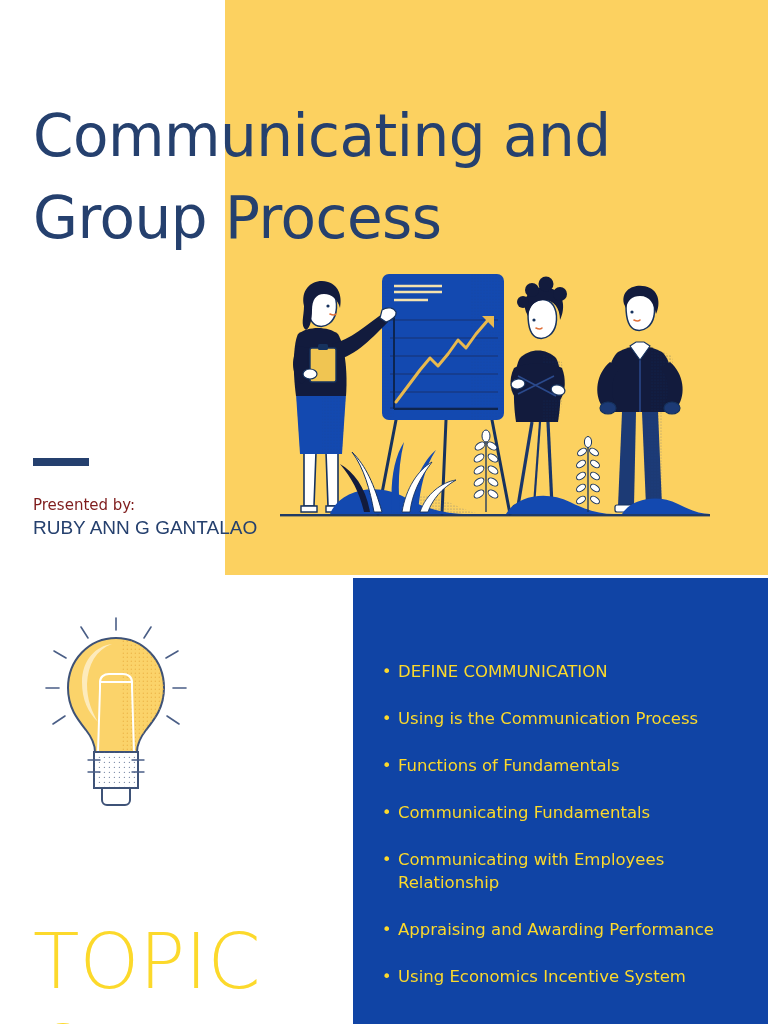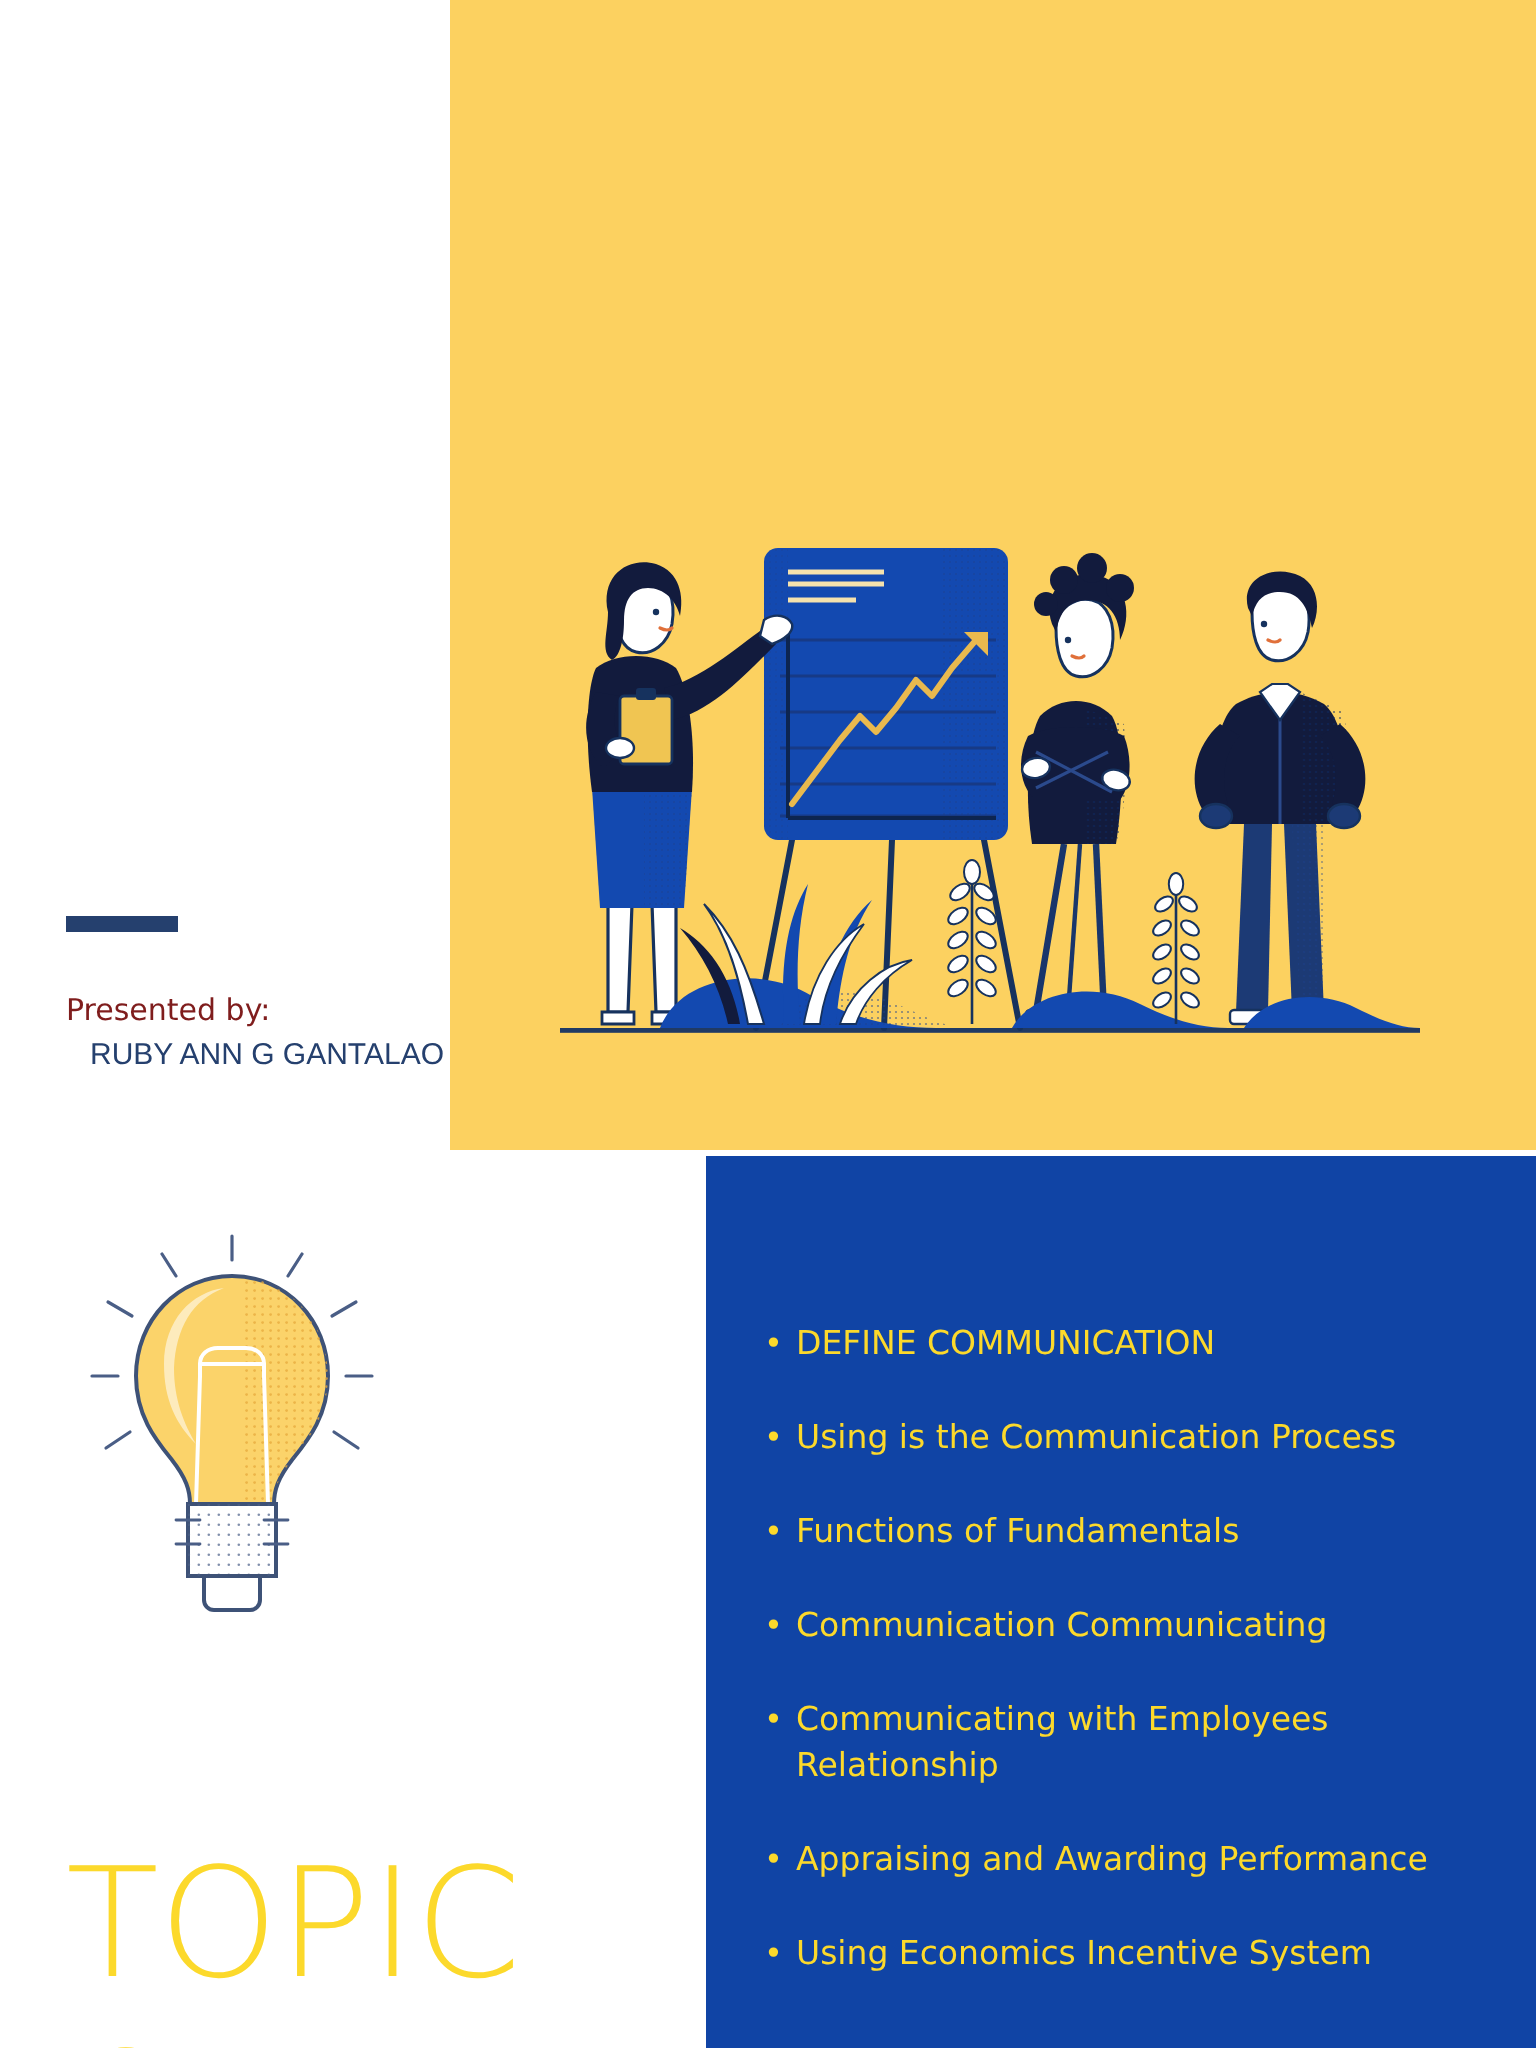"Communicating and" h1.s1-title { html: none -> <h1>Communicating and Group Process</h1> }
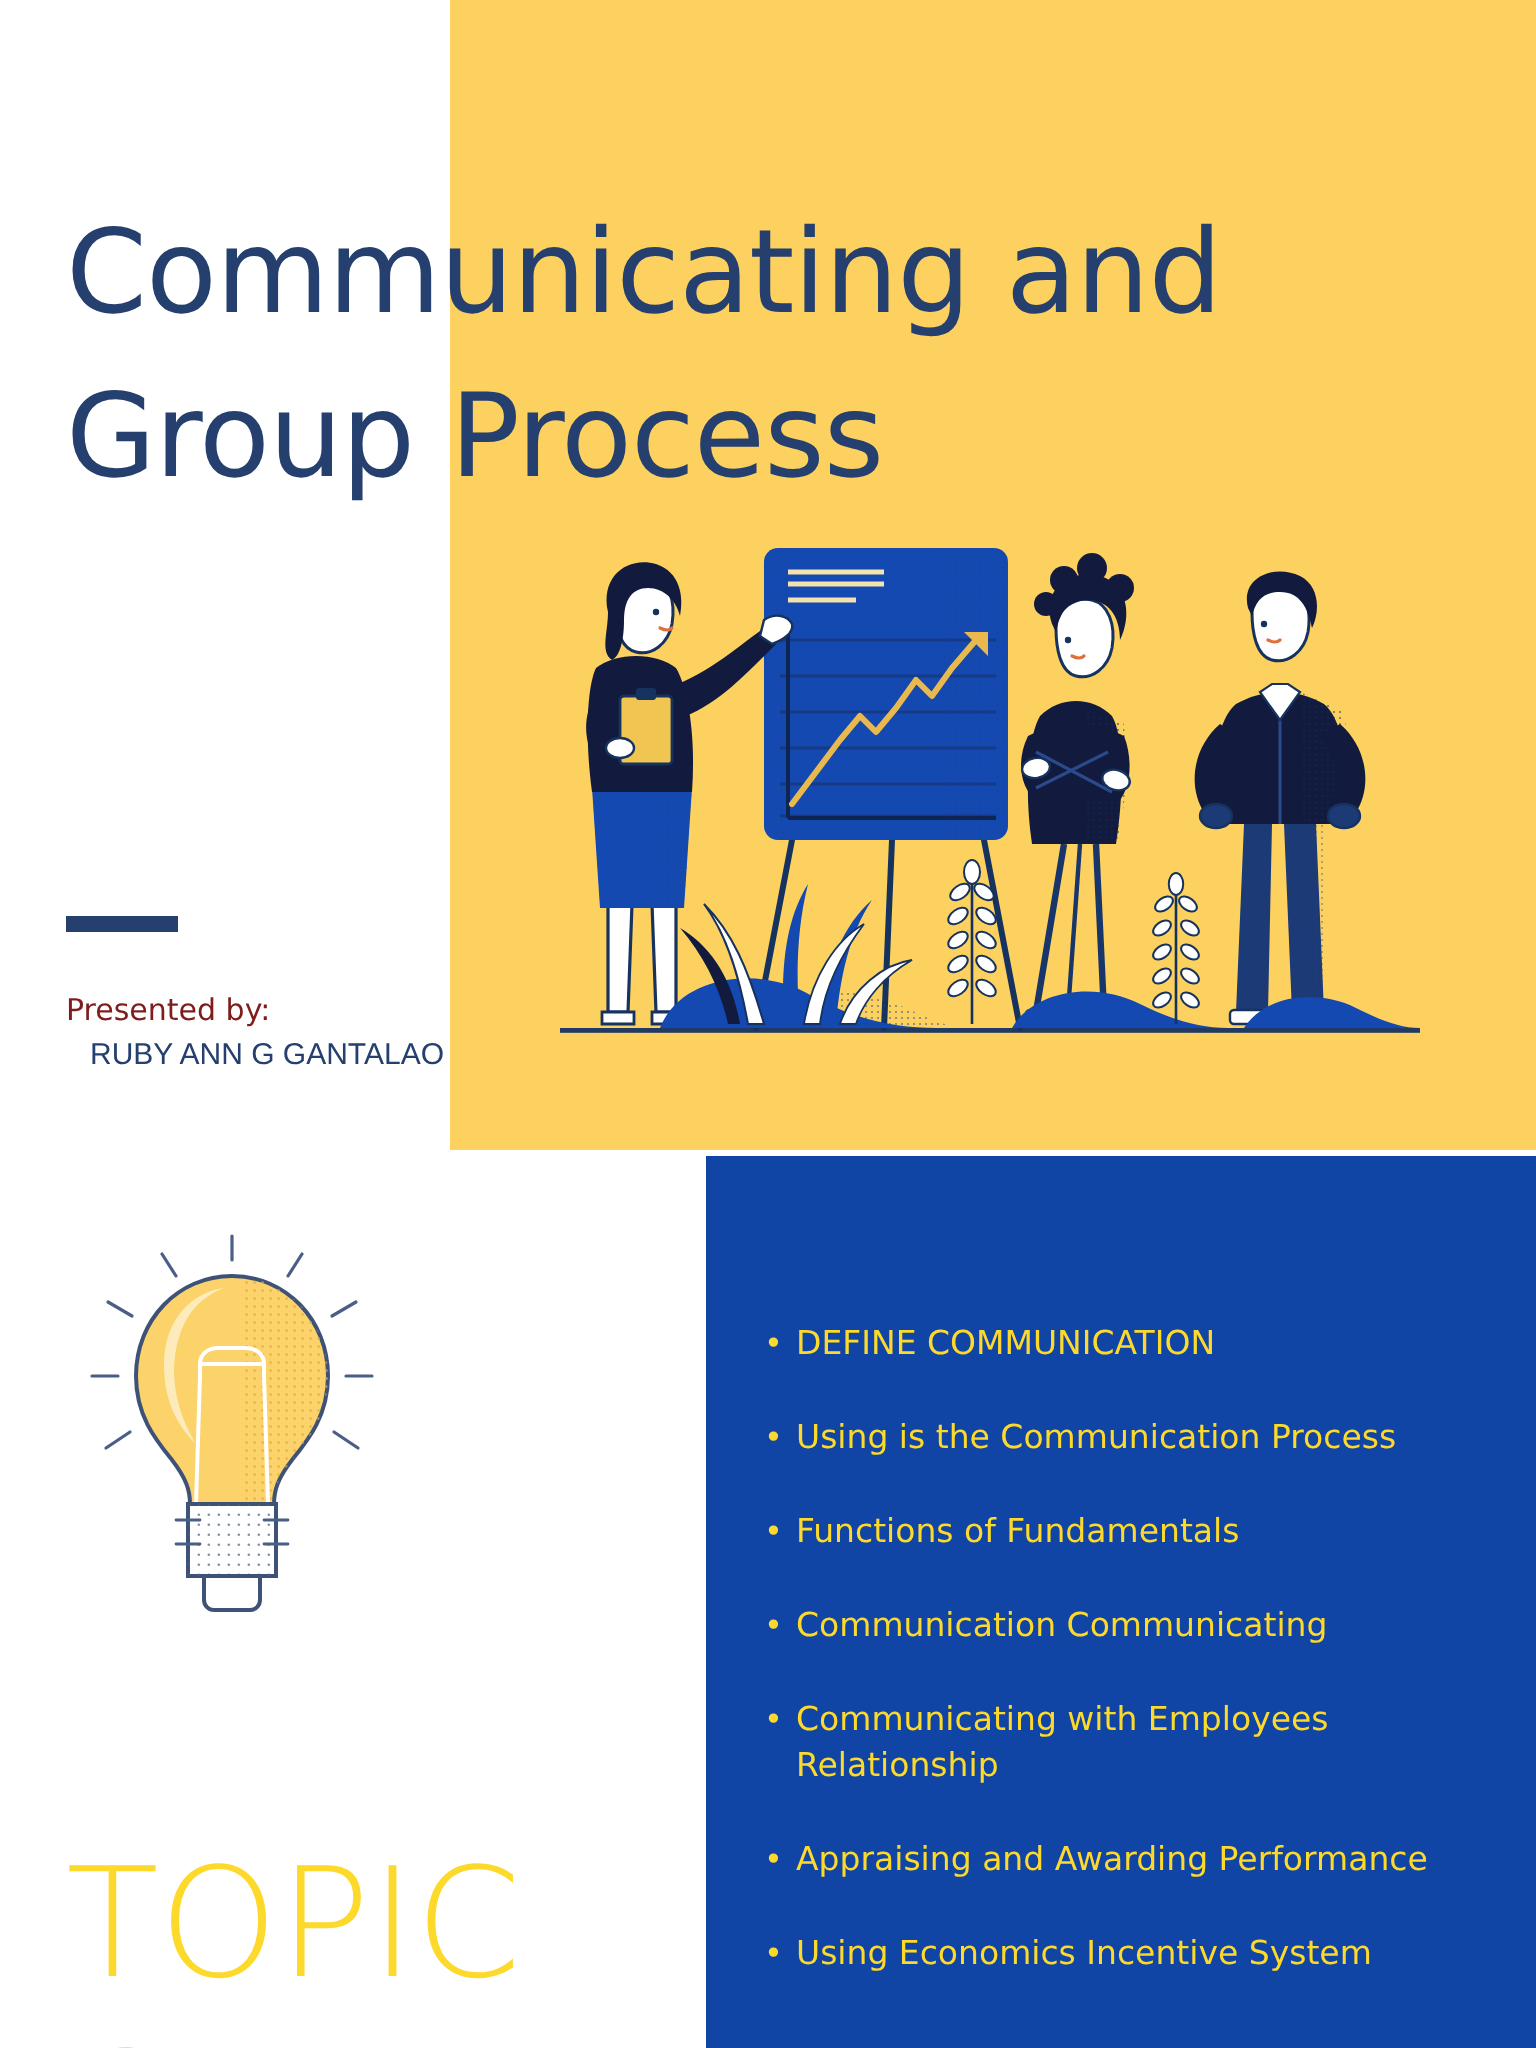"RUBY ANN G GANTALAO" .s1-presenter { font-size: 15px -> 19px; margin-left: 12px -> none }
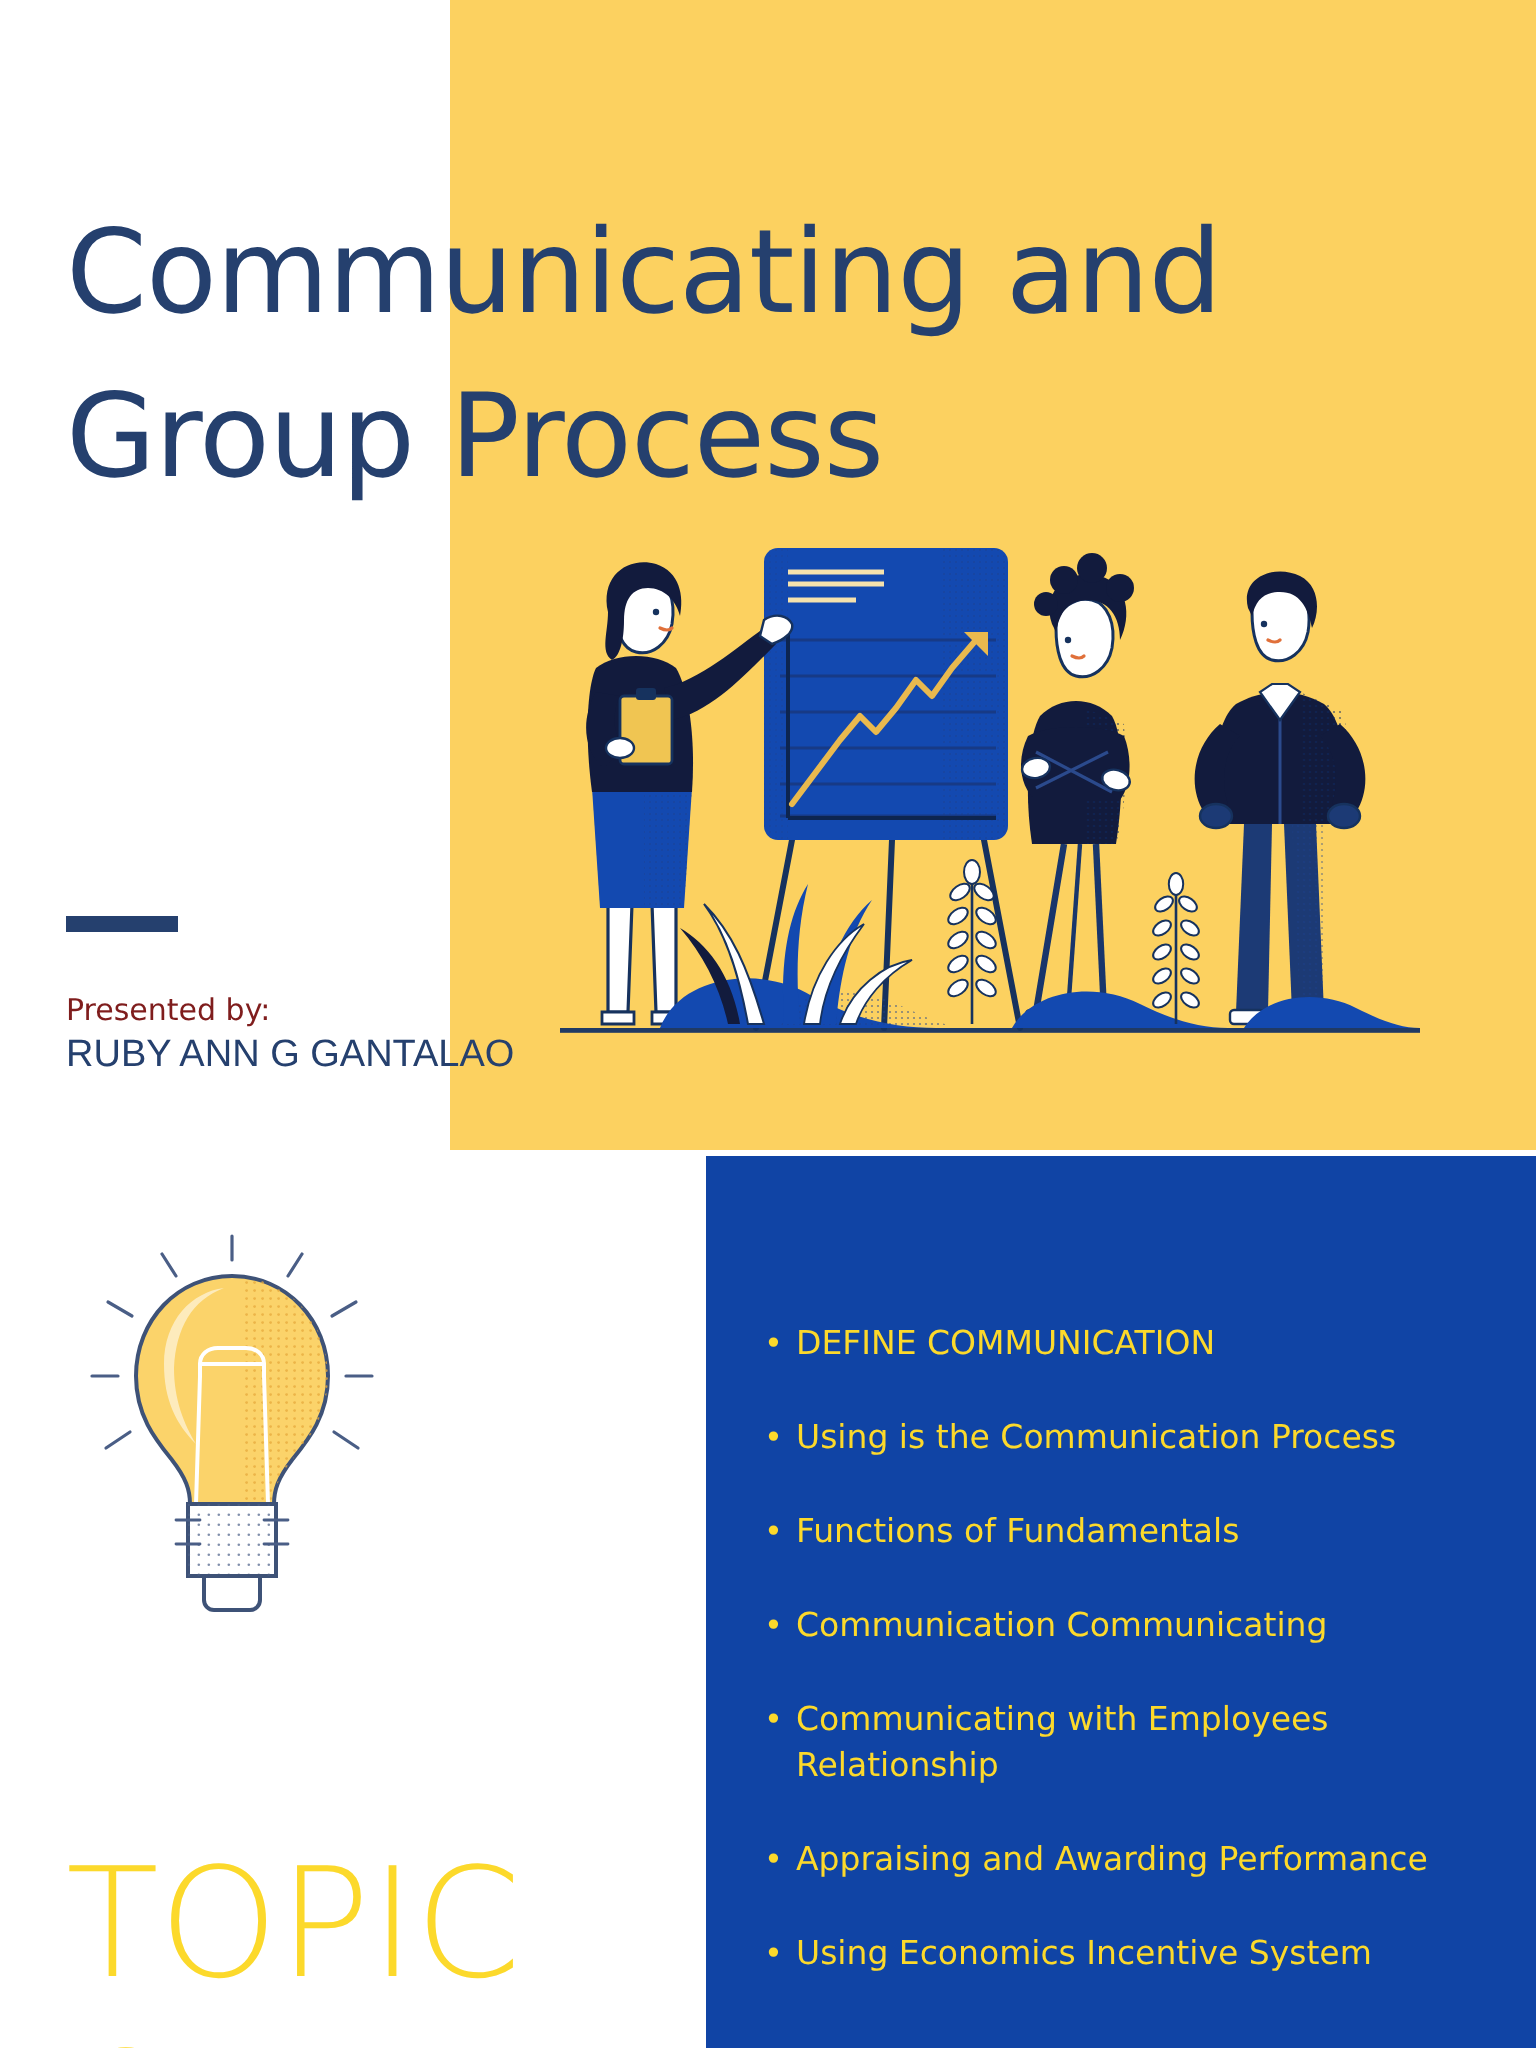"Communication Communicating" span.txt { text: Communication Communicating -> Communicating Fundamentals }
